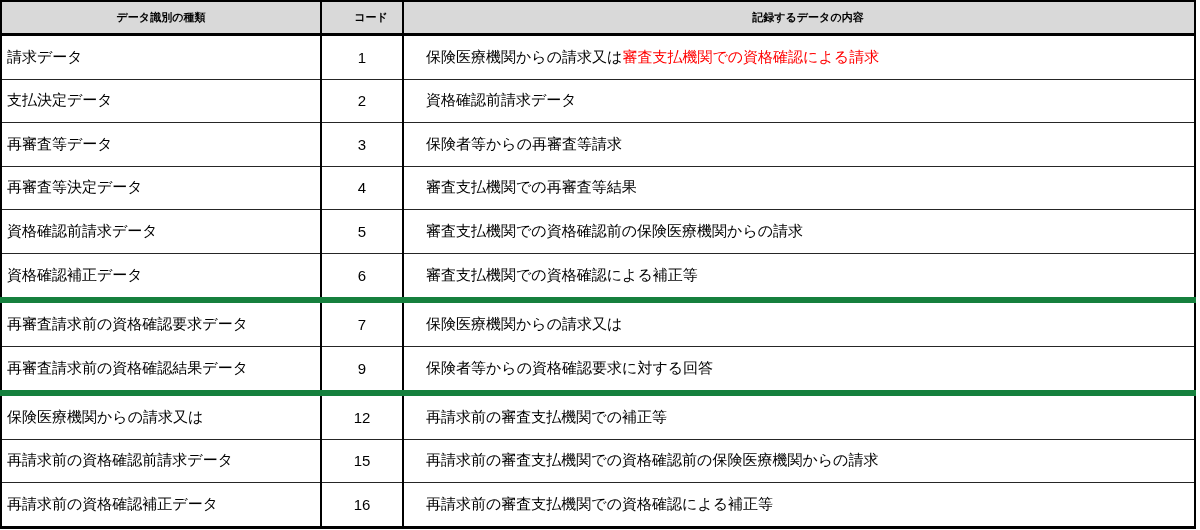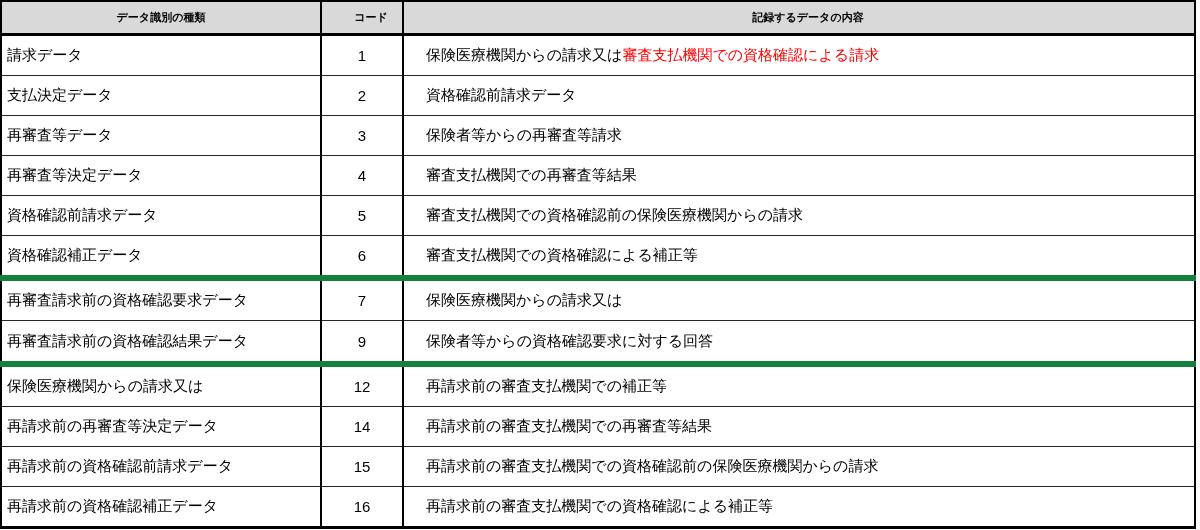"再請求前の再審査等決定データ" tr { html: <tr> <td>再請求前の再審査等決定データ</td> <td>14</td> <td><span>再請求前の審査支払機関での再審査等結果</span><span></span></td> </tr> -> none }
